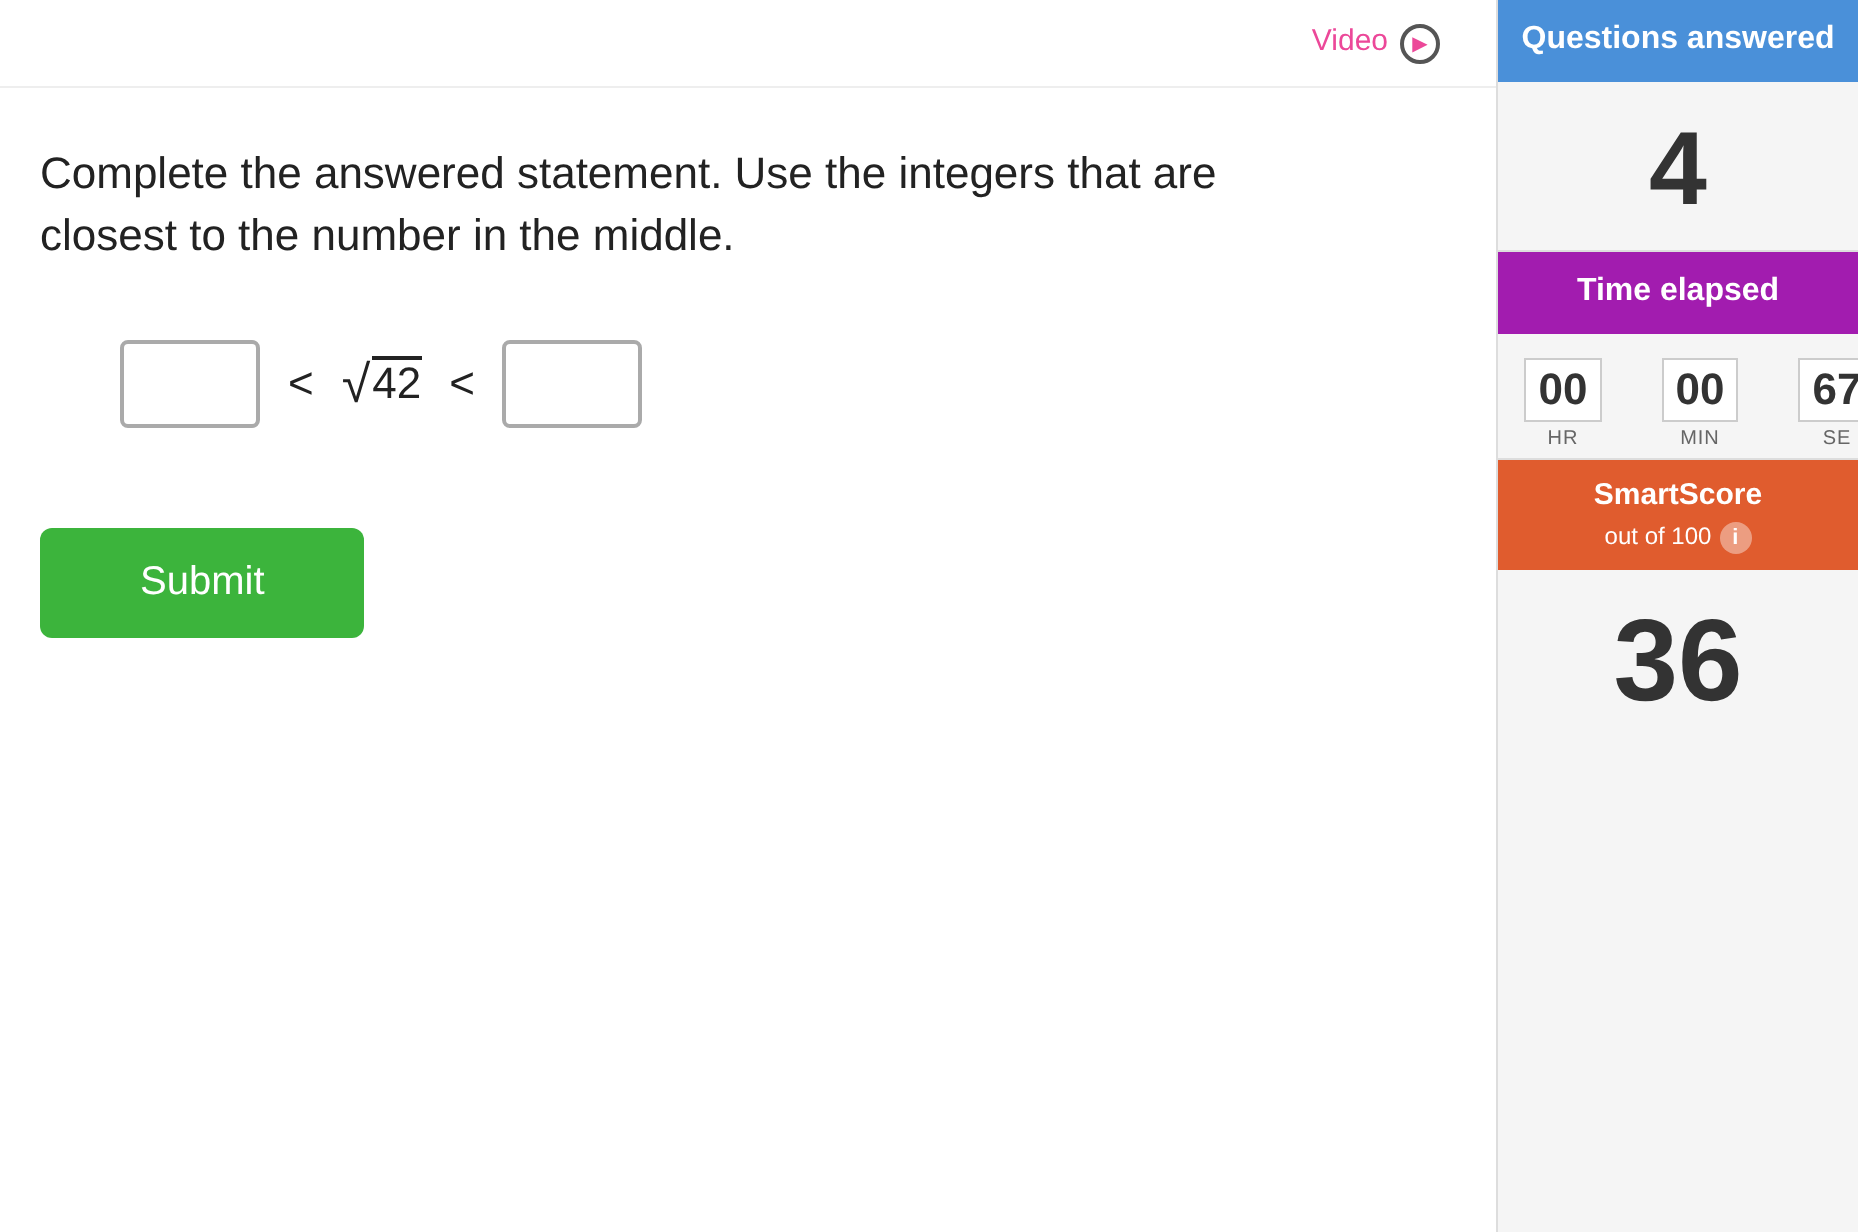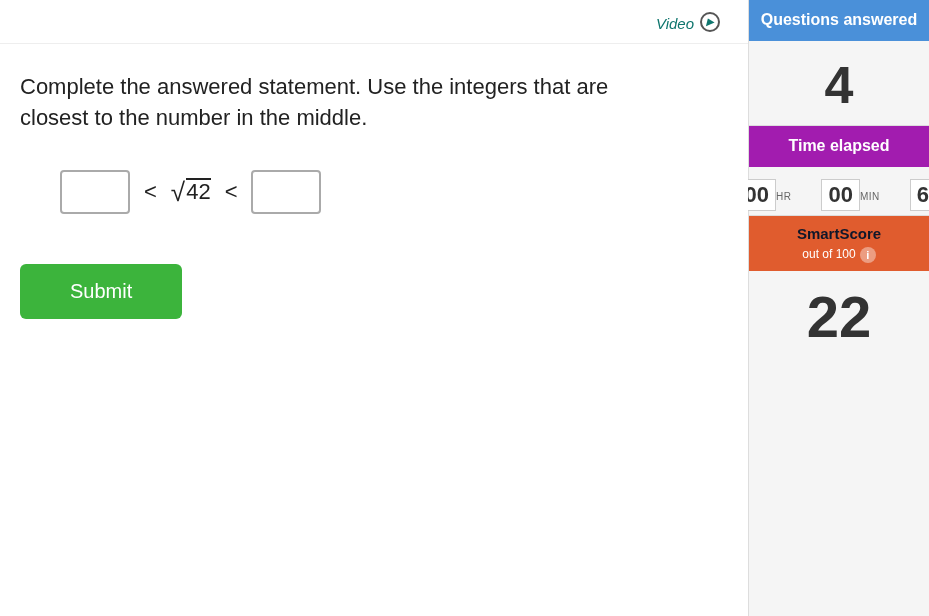"Video" .video-btn { align-items: flex-end -> flex-start; color: #0f766e -> #ec4899; font-style: italic -> none }
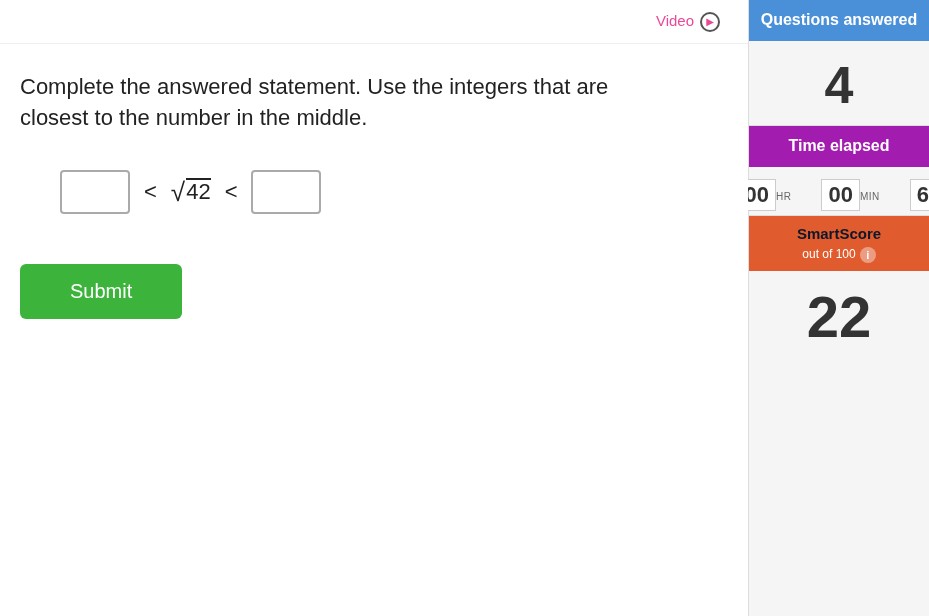"00" .time-block { flex-direction: row -> column }
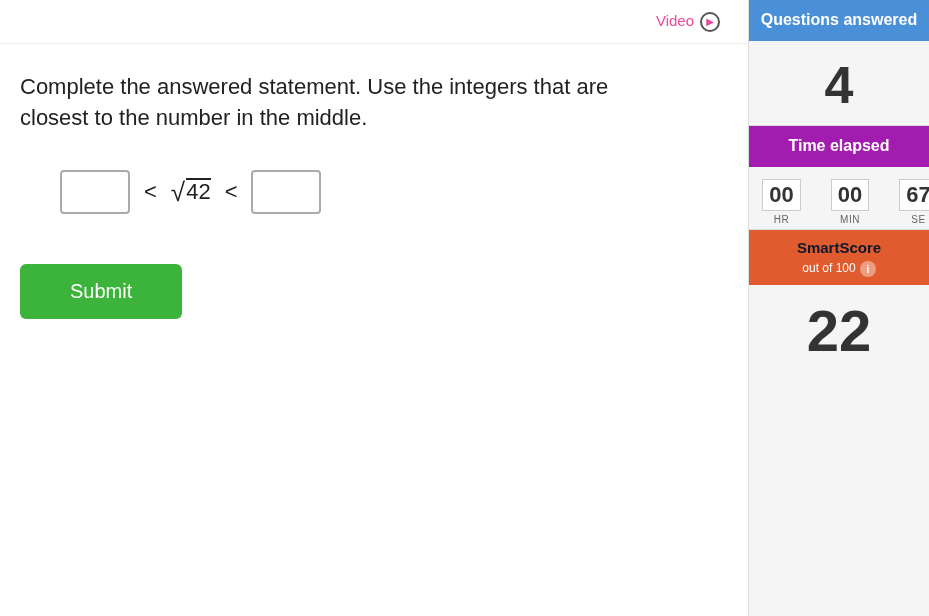"SmartScore" .smartscore-header { color: #0f172a -> #ffffff }
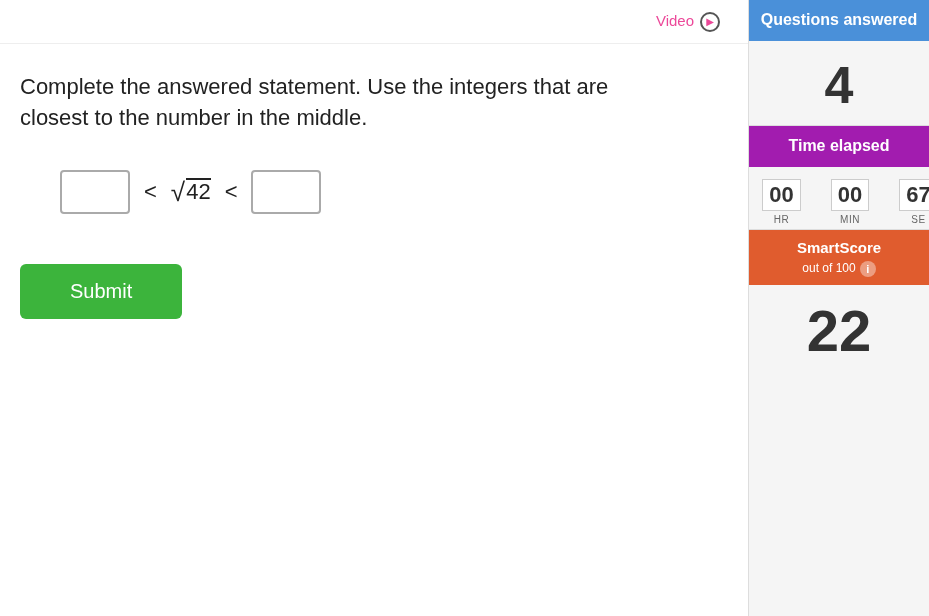"22" div.smartscore-value { text: 22 -> 36 }
